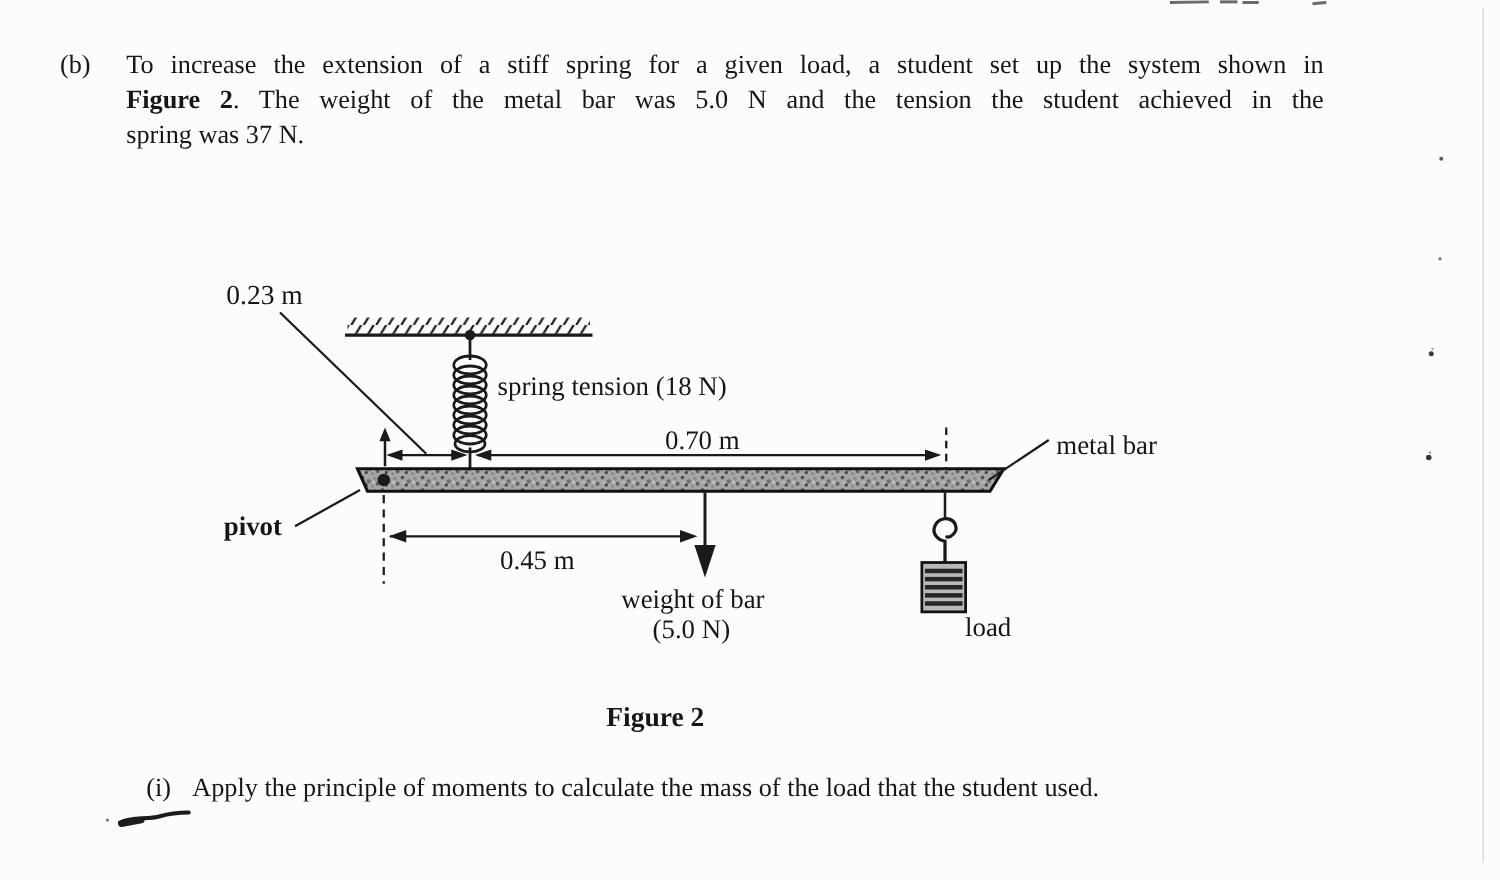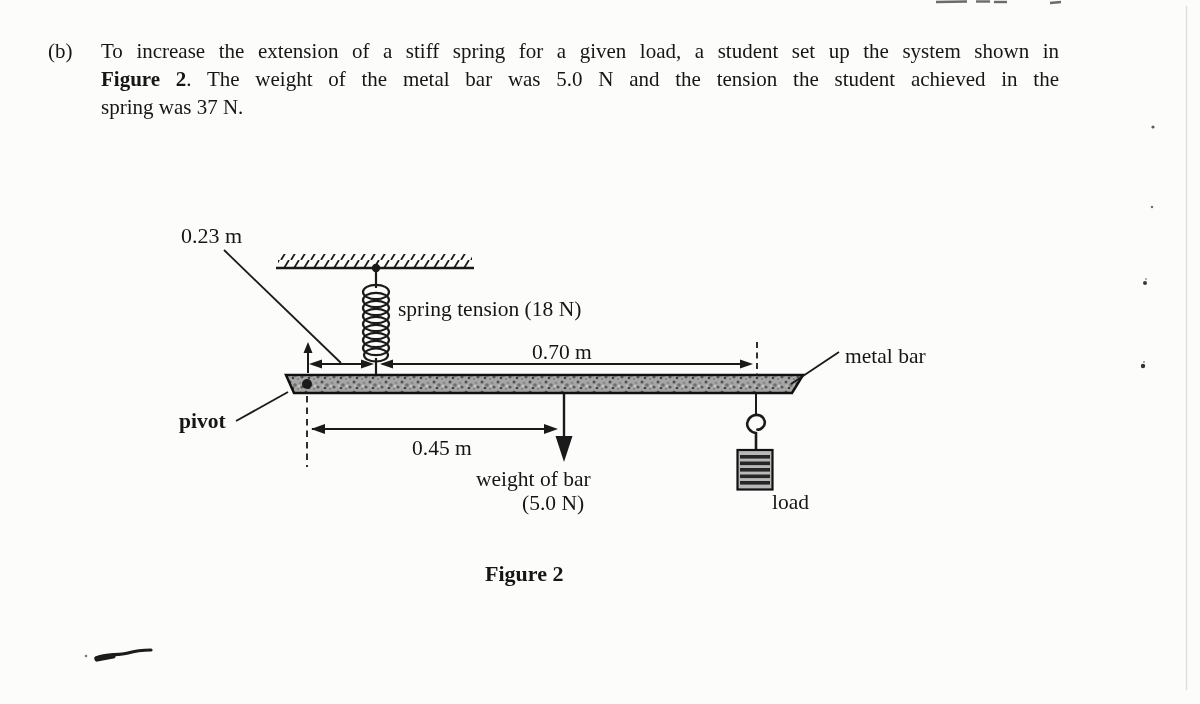"0.45 m" div.abs { margin-left: 12px -> none }
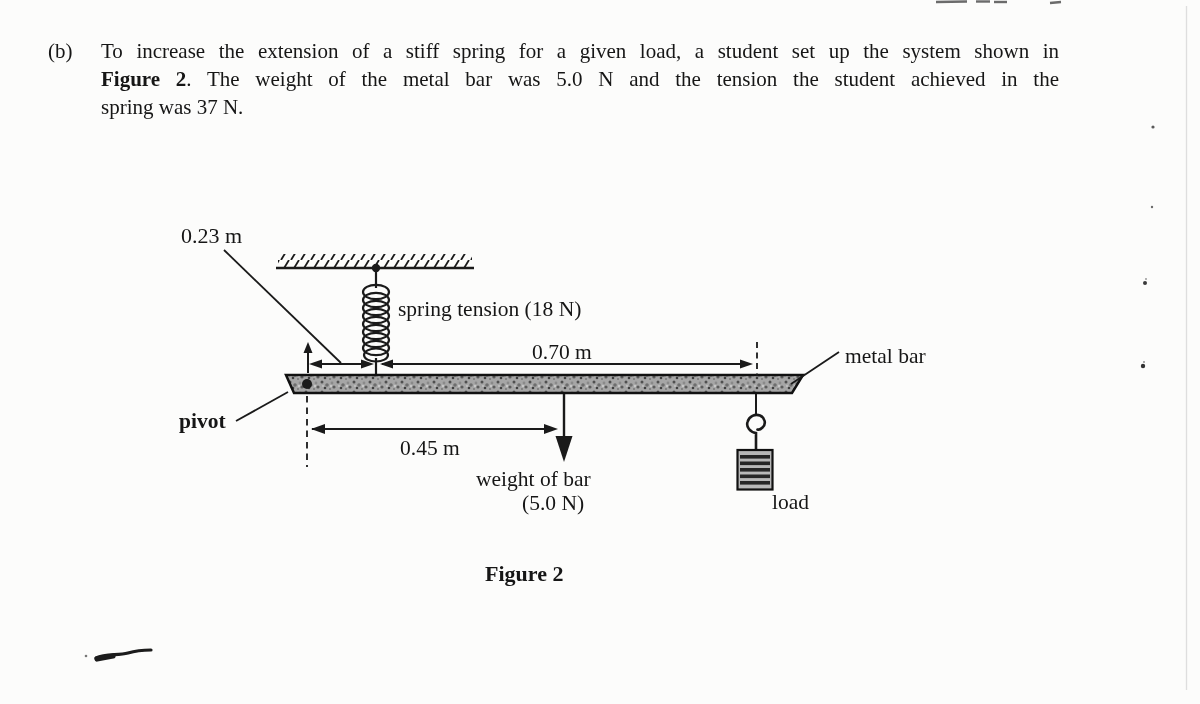"weight of bar" div.abs { left: 476px -> 497px }
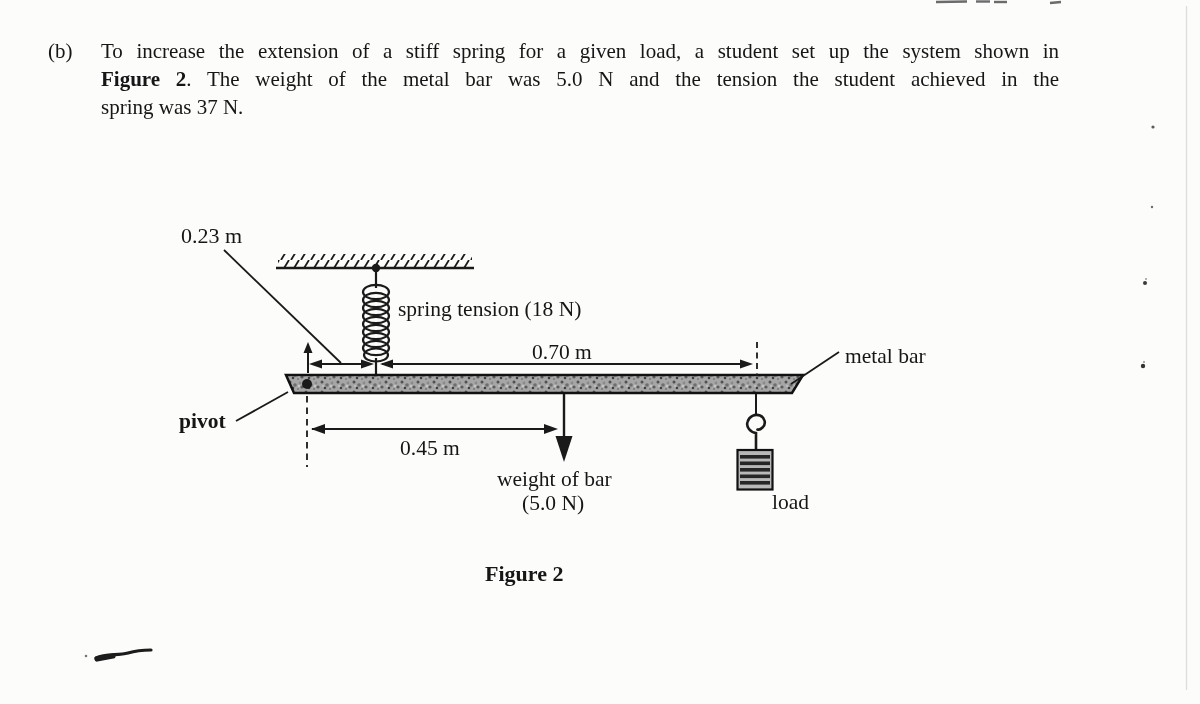"(i) Apply the principle of" div.abs { html: none -> <div> <span>(i)</span><span>Apply the principle of moments to calculate the mass of the load that the student used.</span> </div> }
